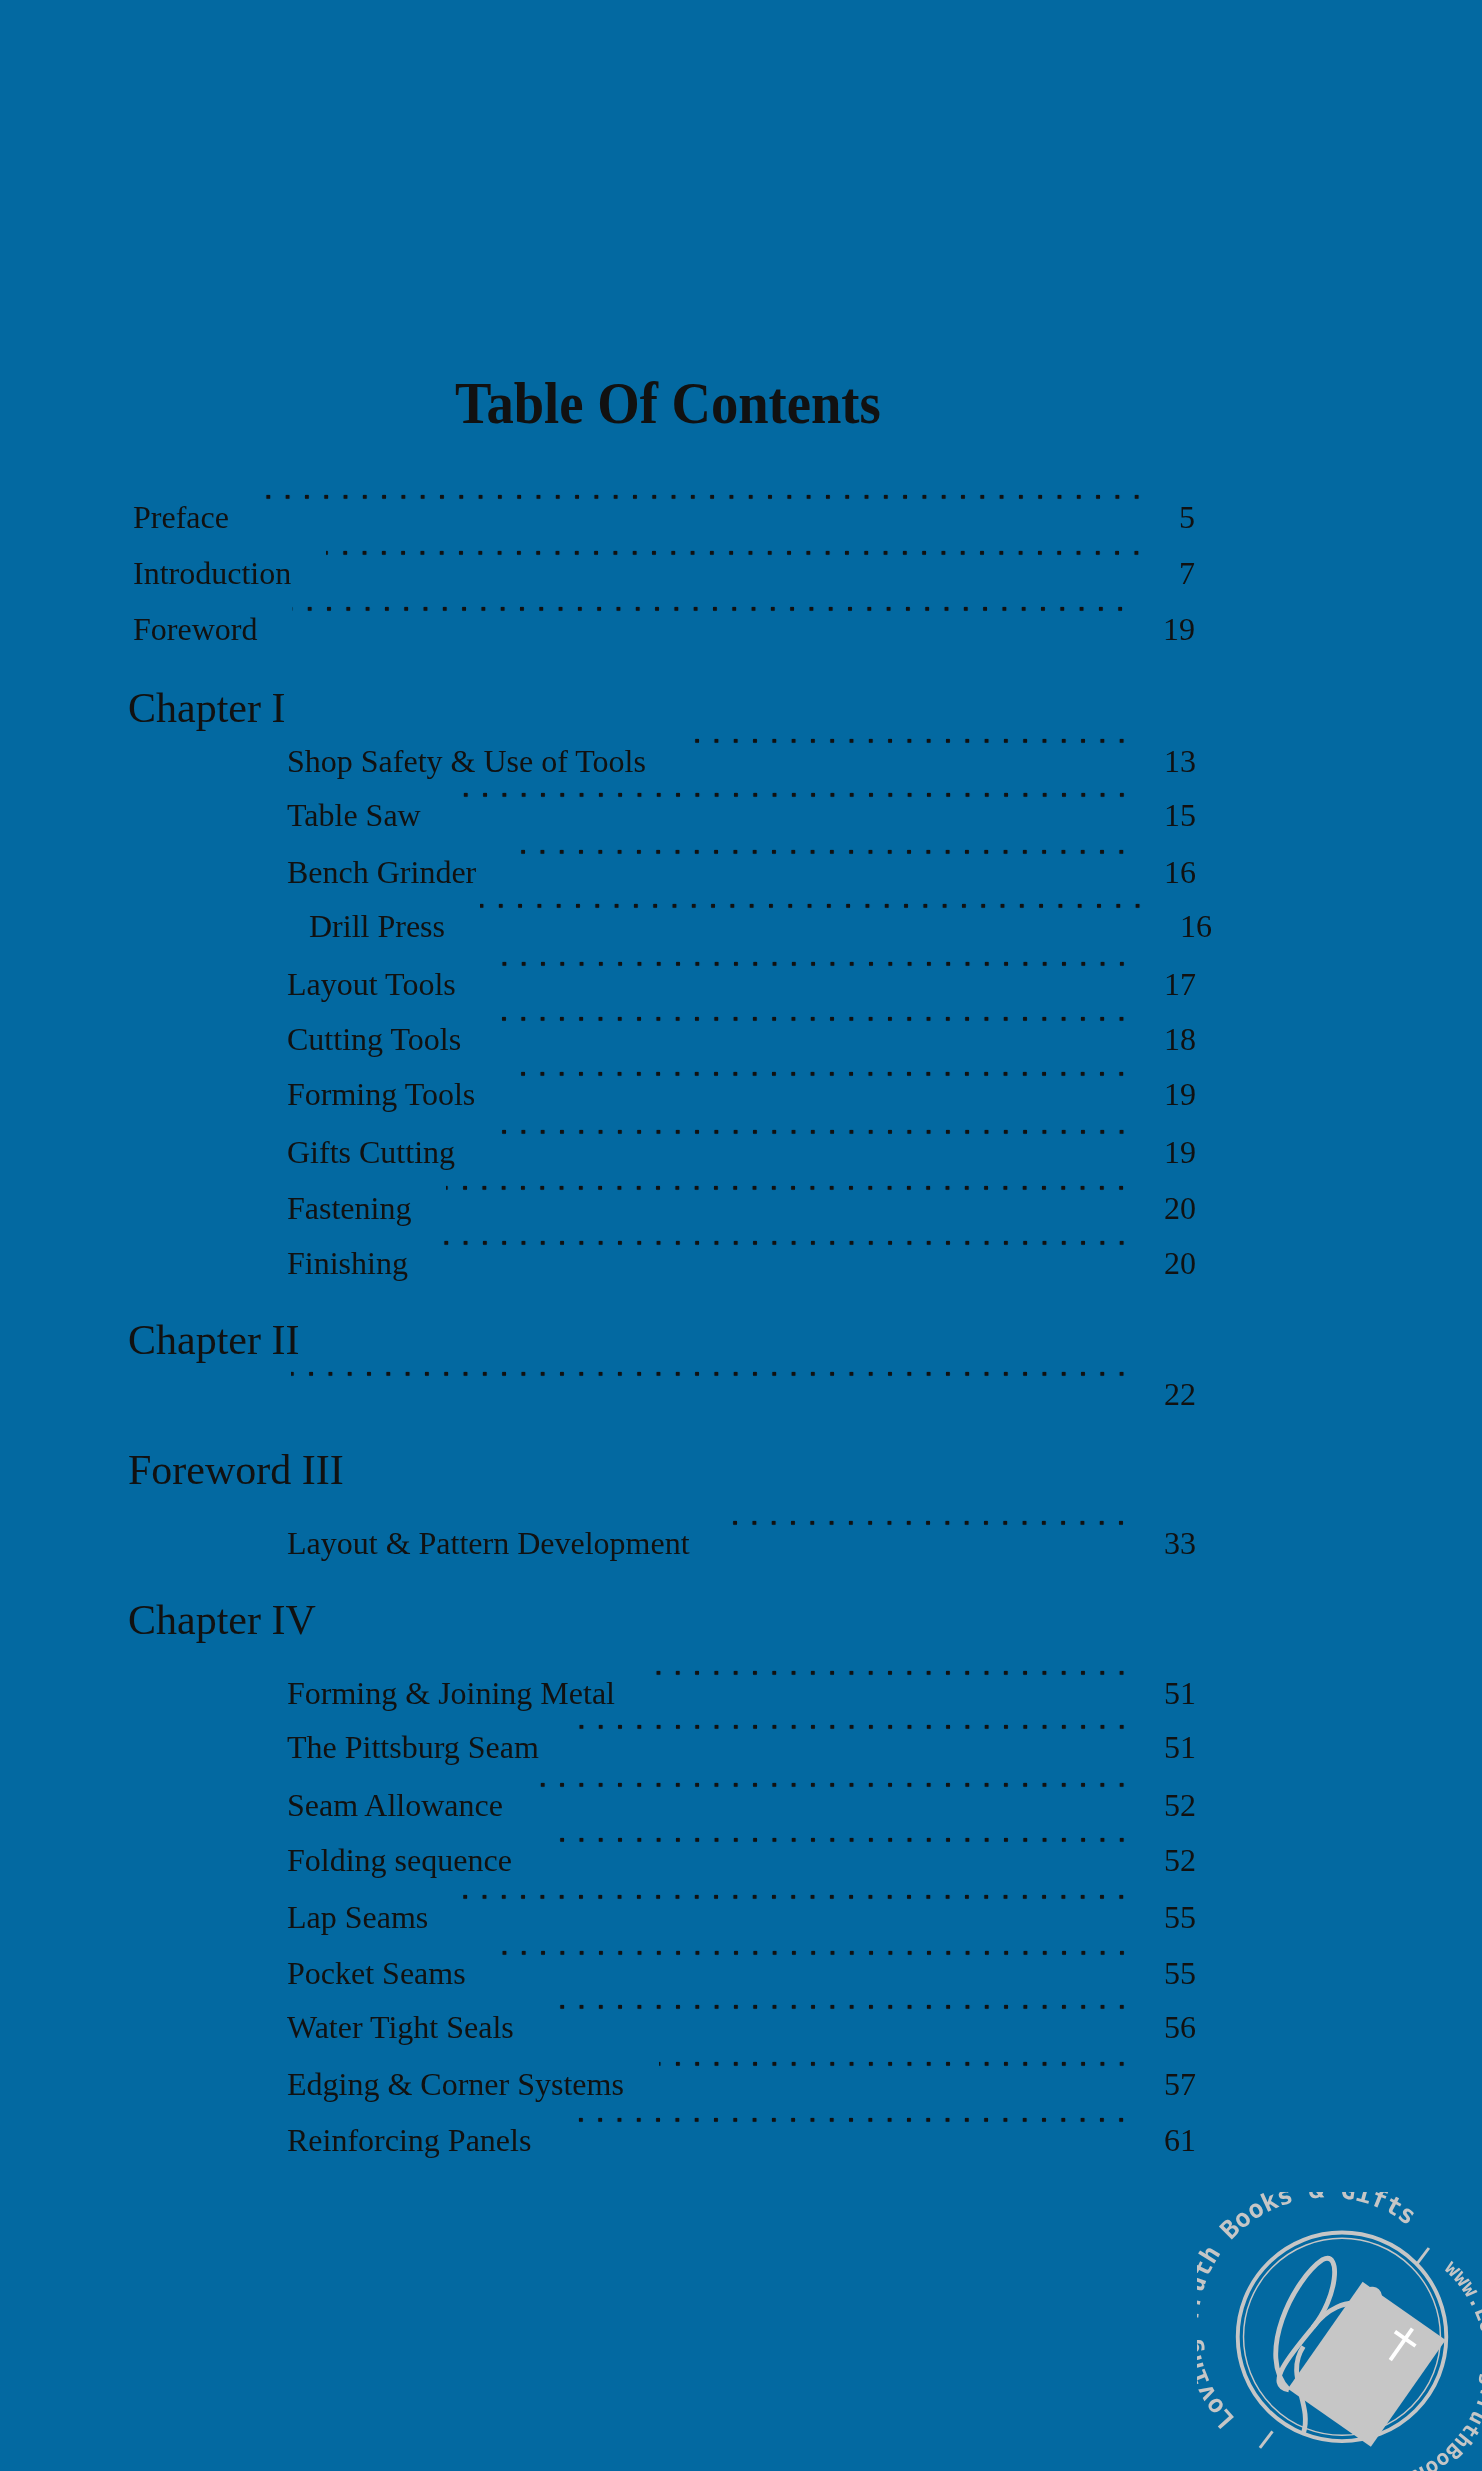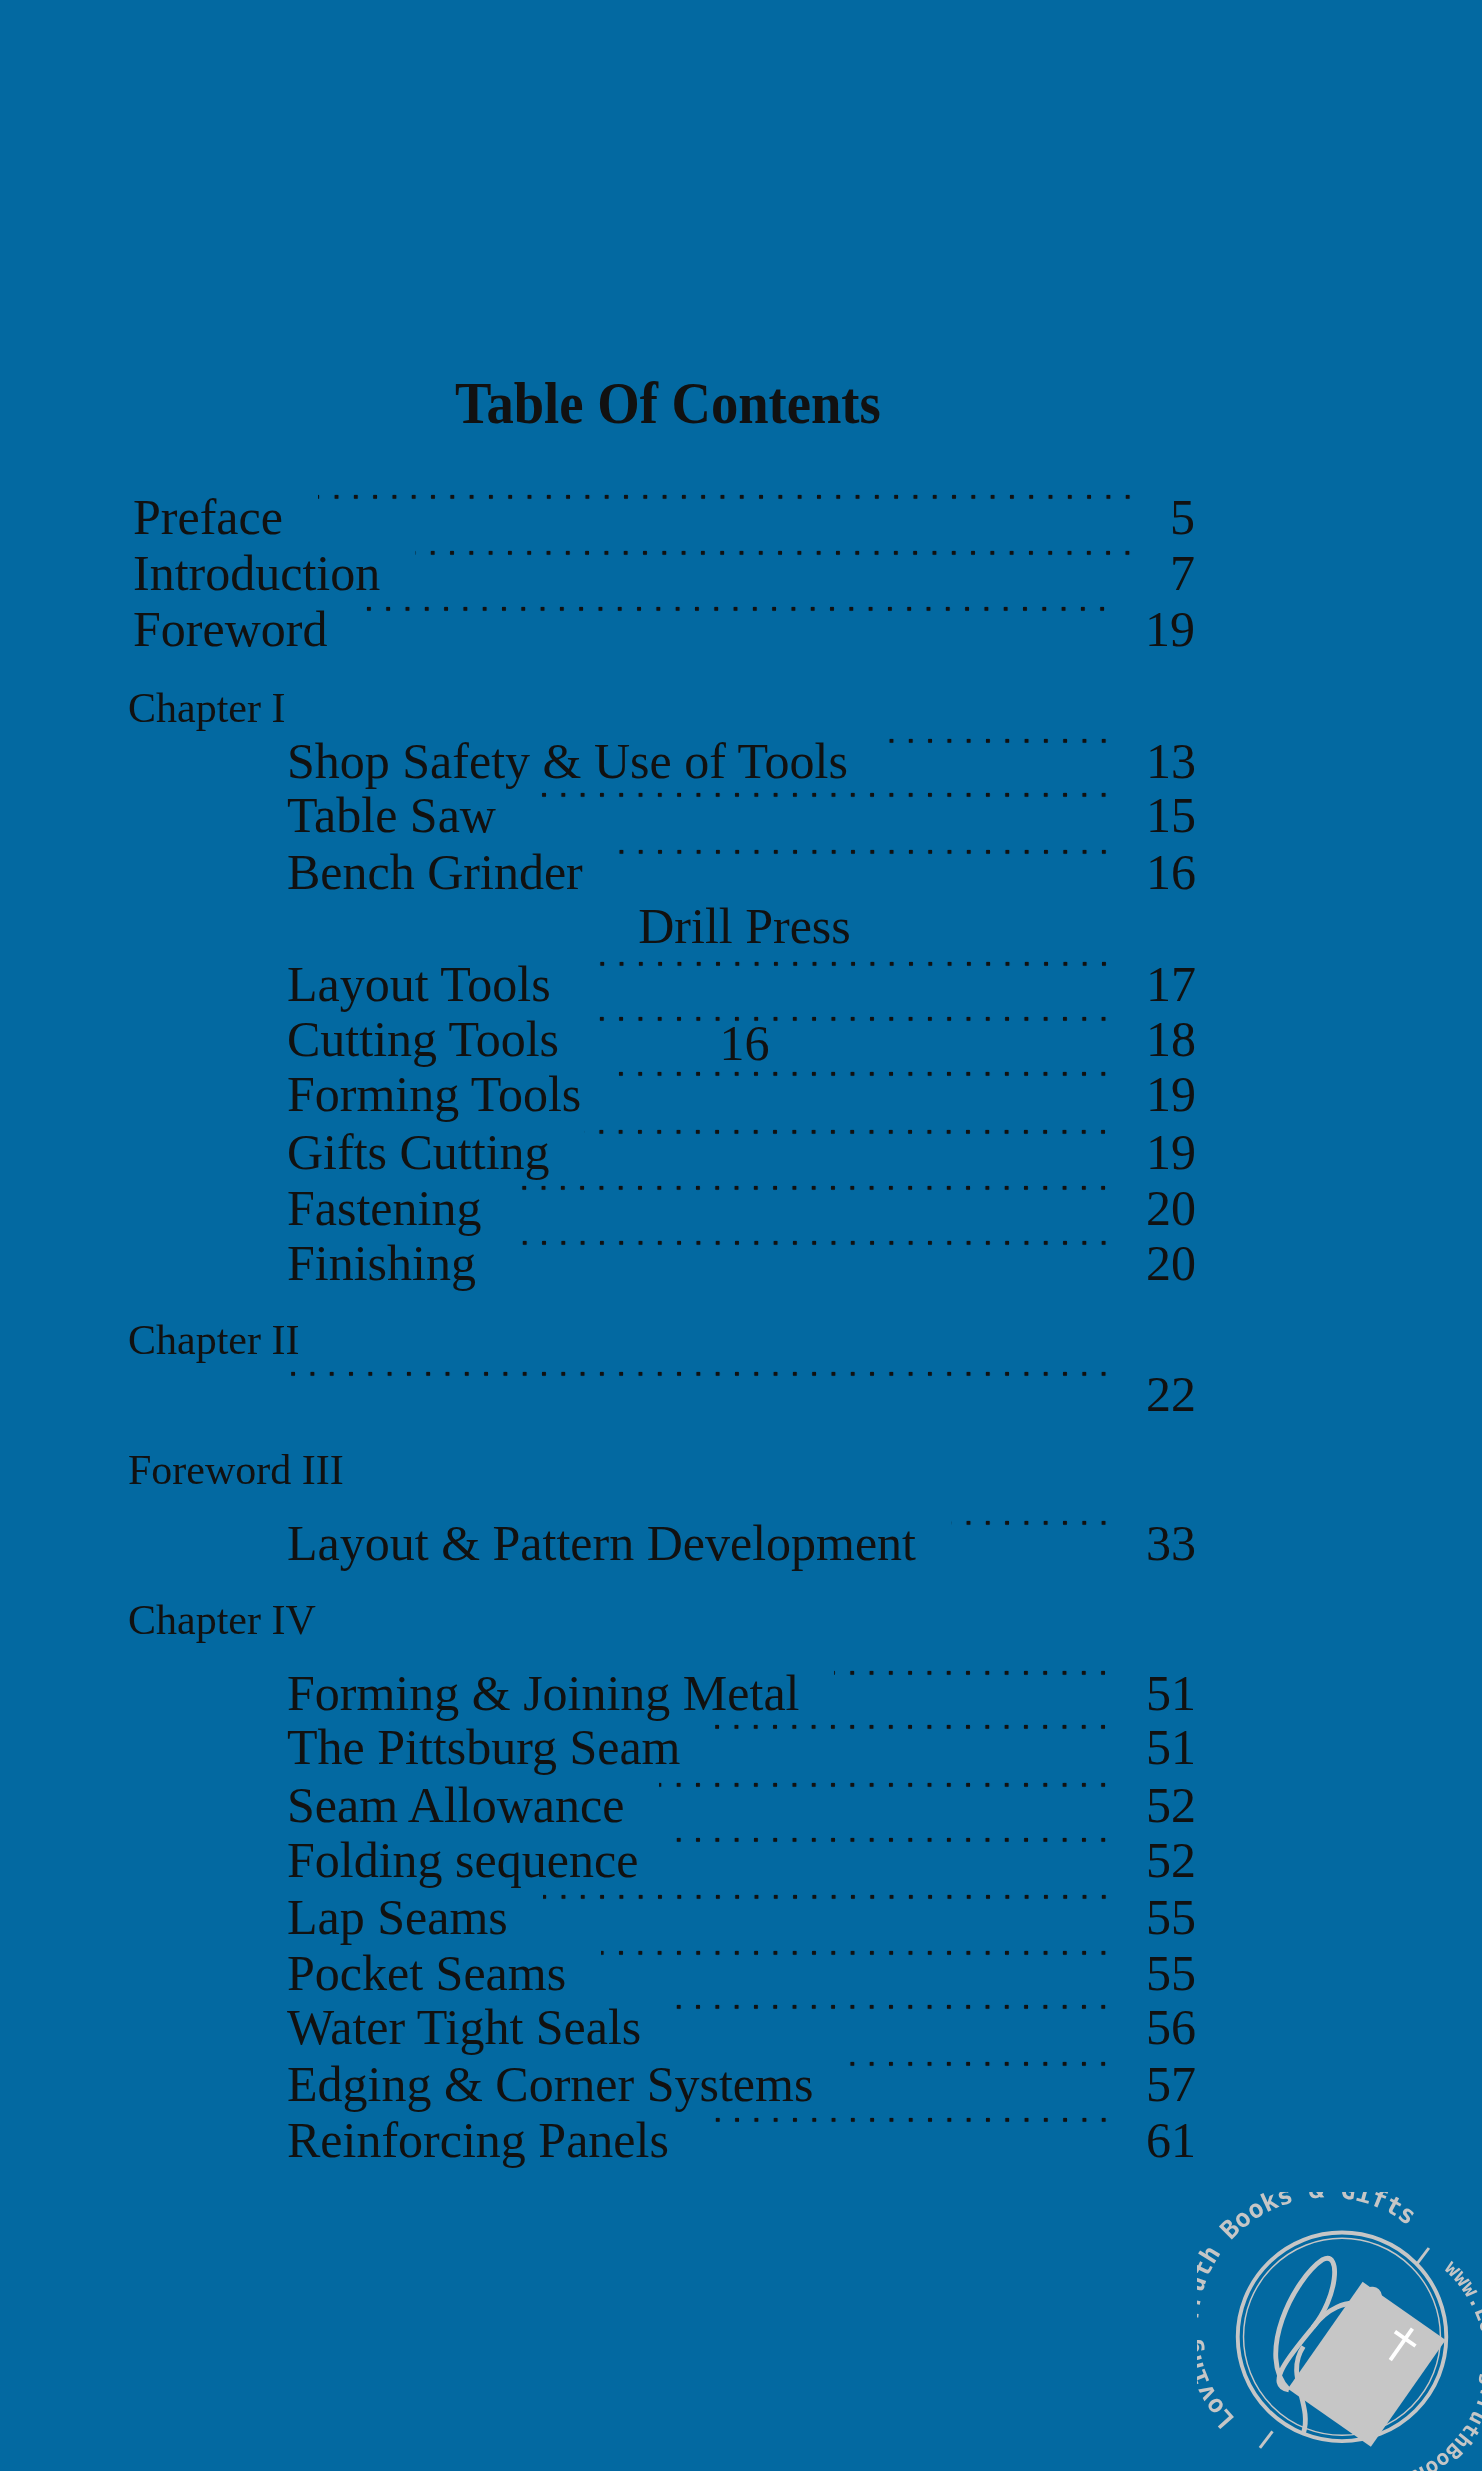"Preface" .line { align-items: center -> flex-end; font-size: 50px -> 32px }
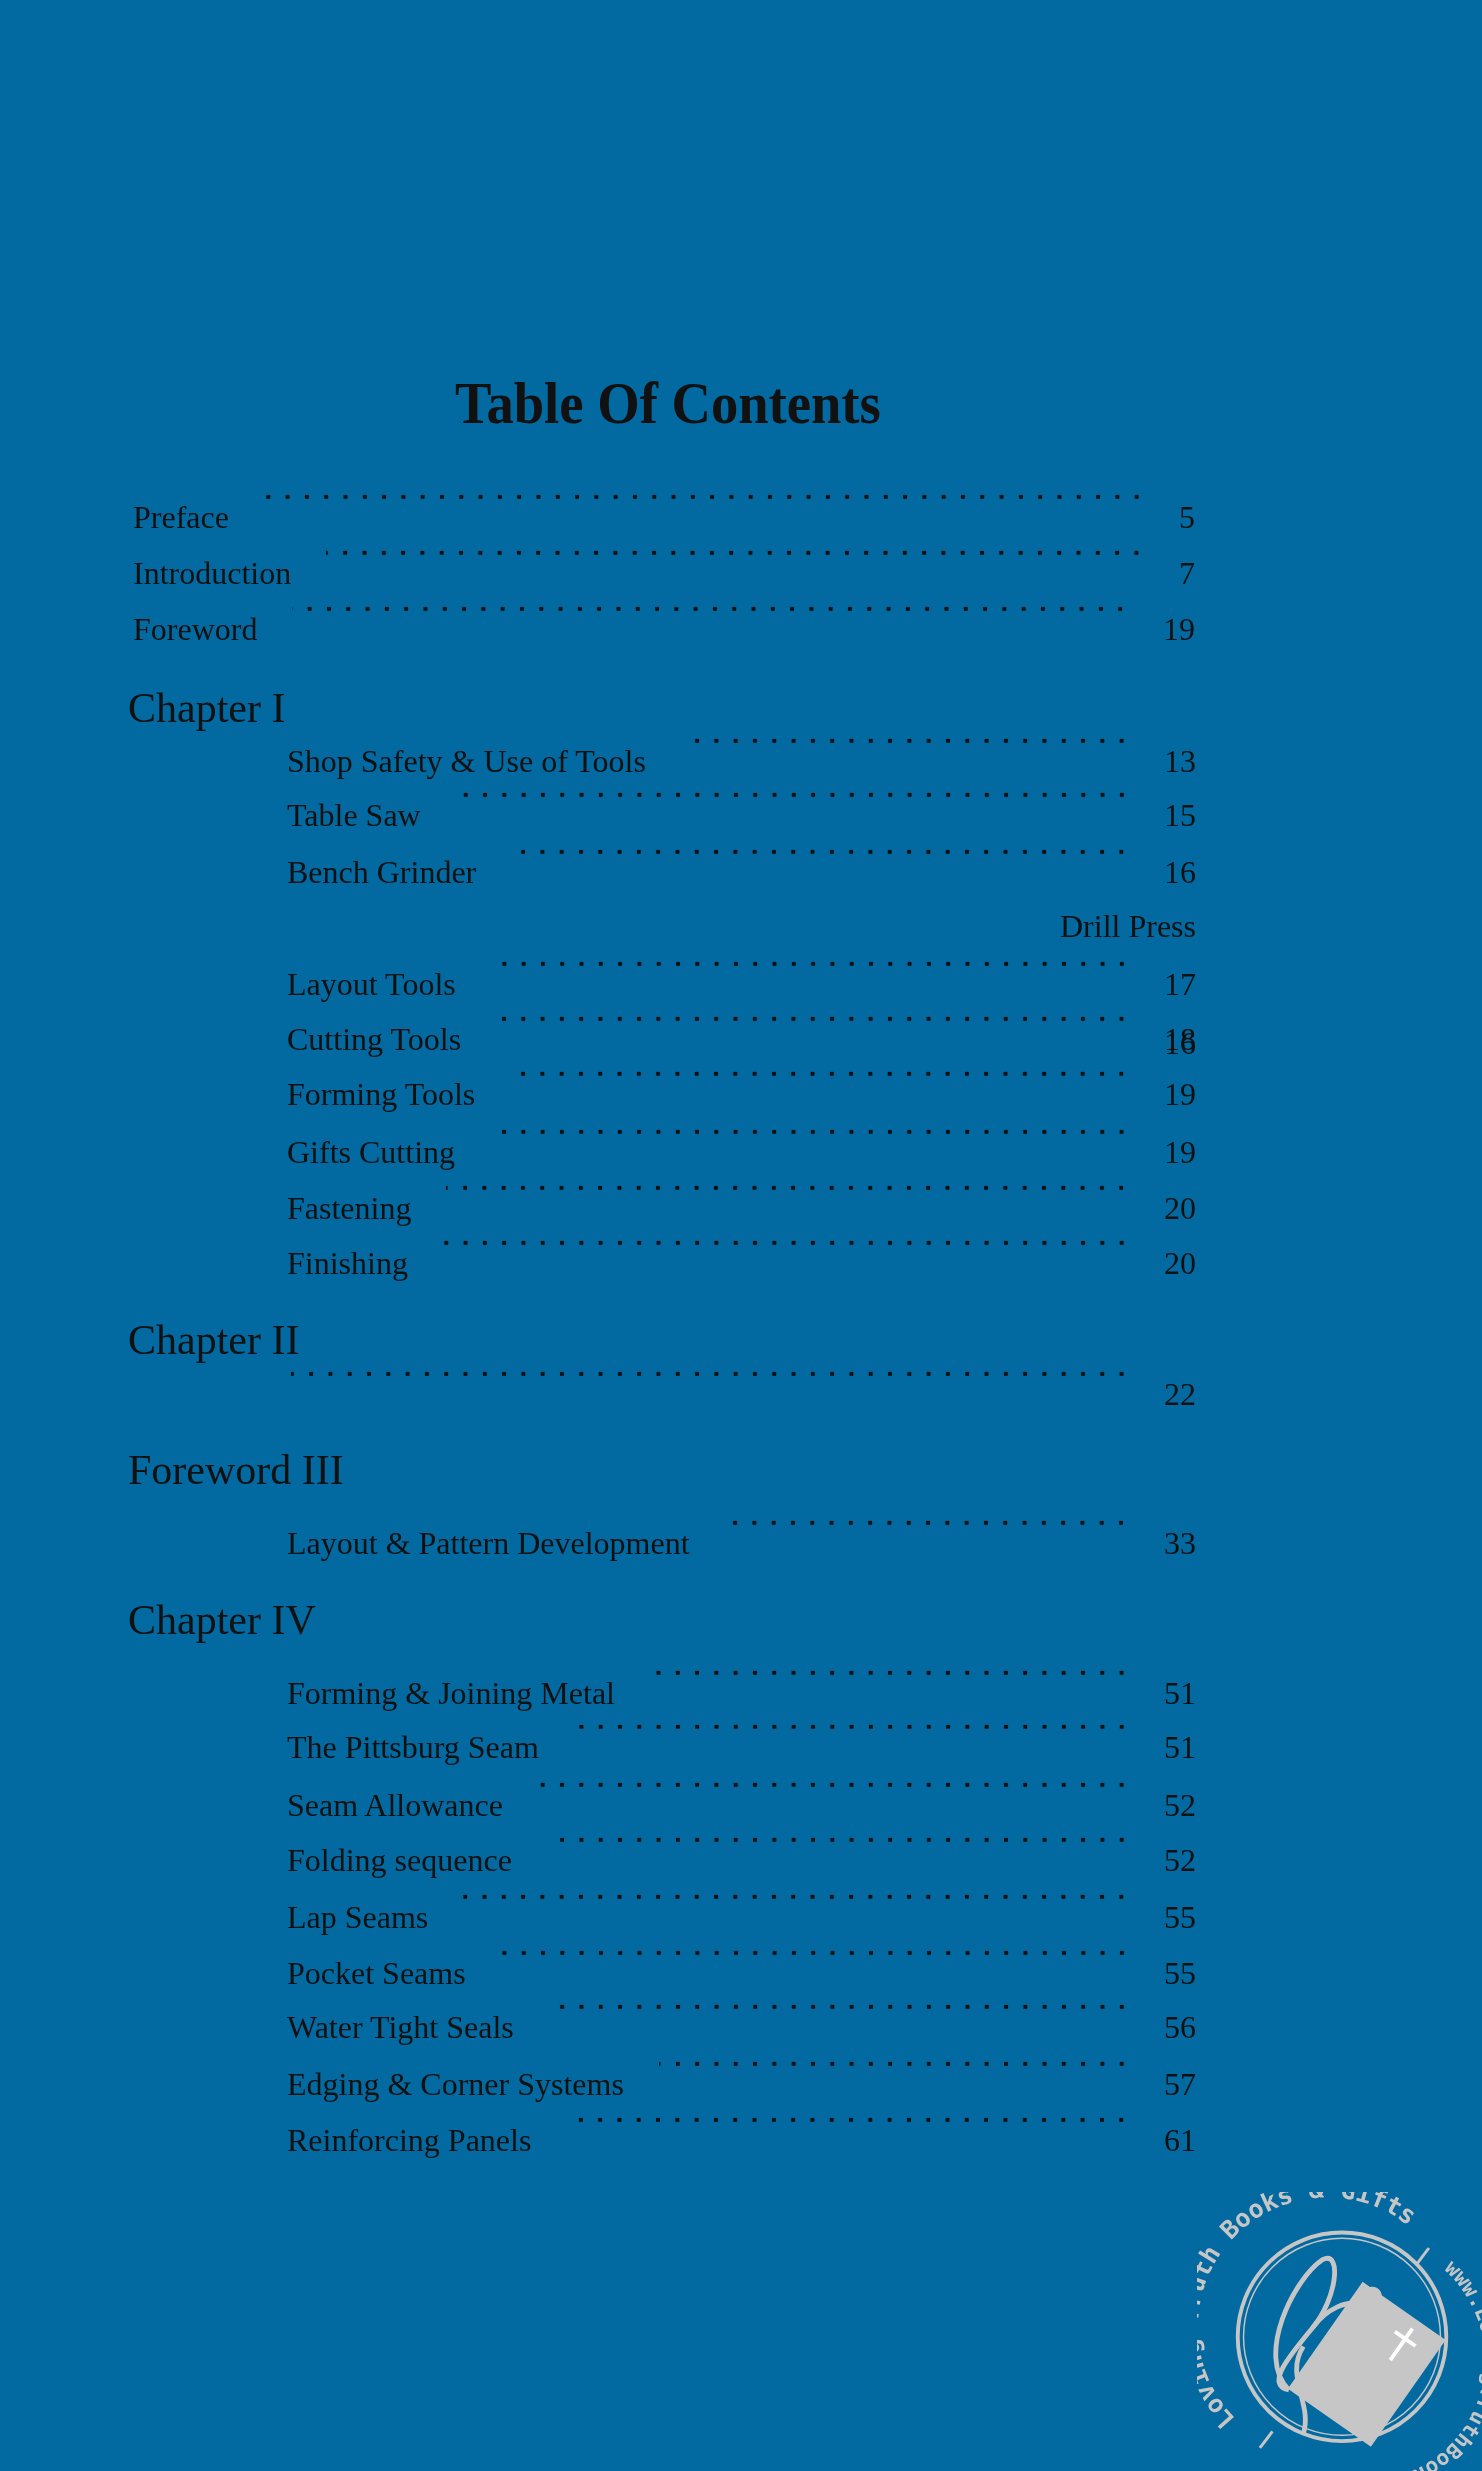"Drill Press" .line.sub.nudge { flex-direction: column -> none; left: 293px -> 309px }
